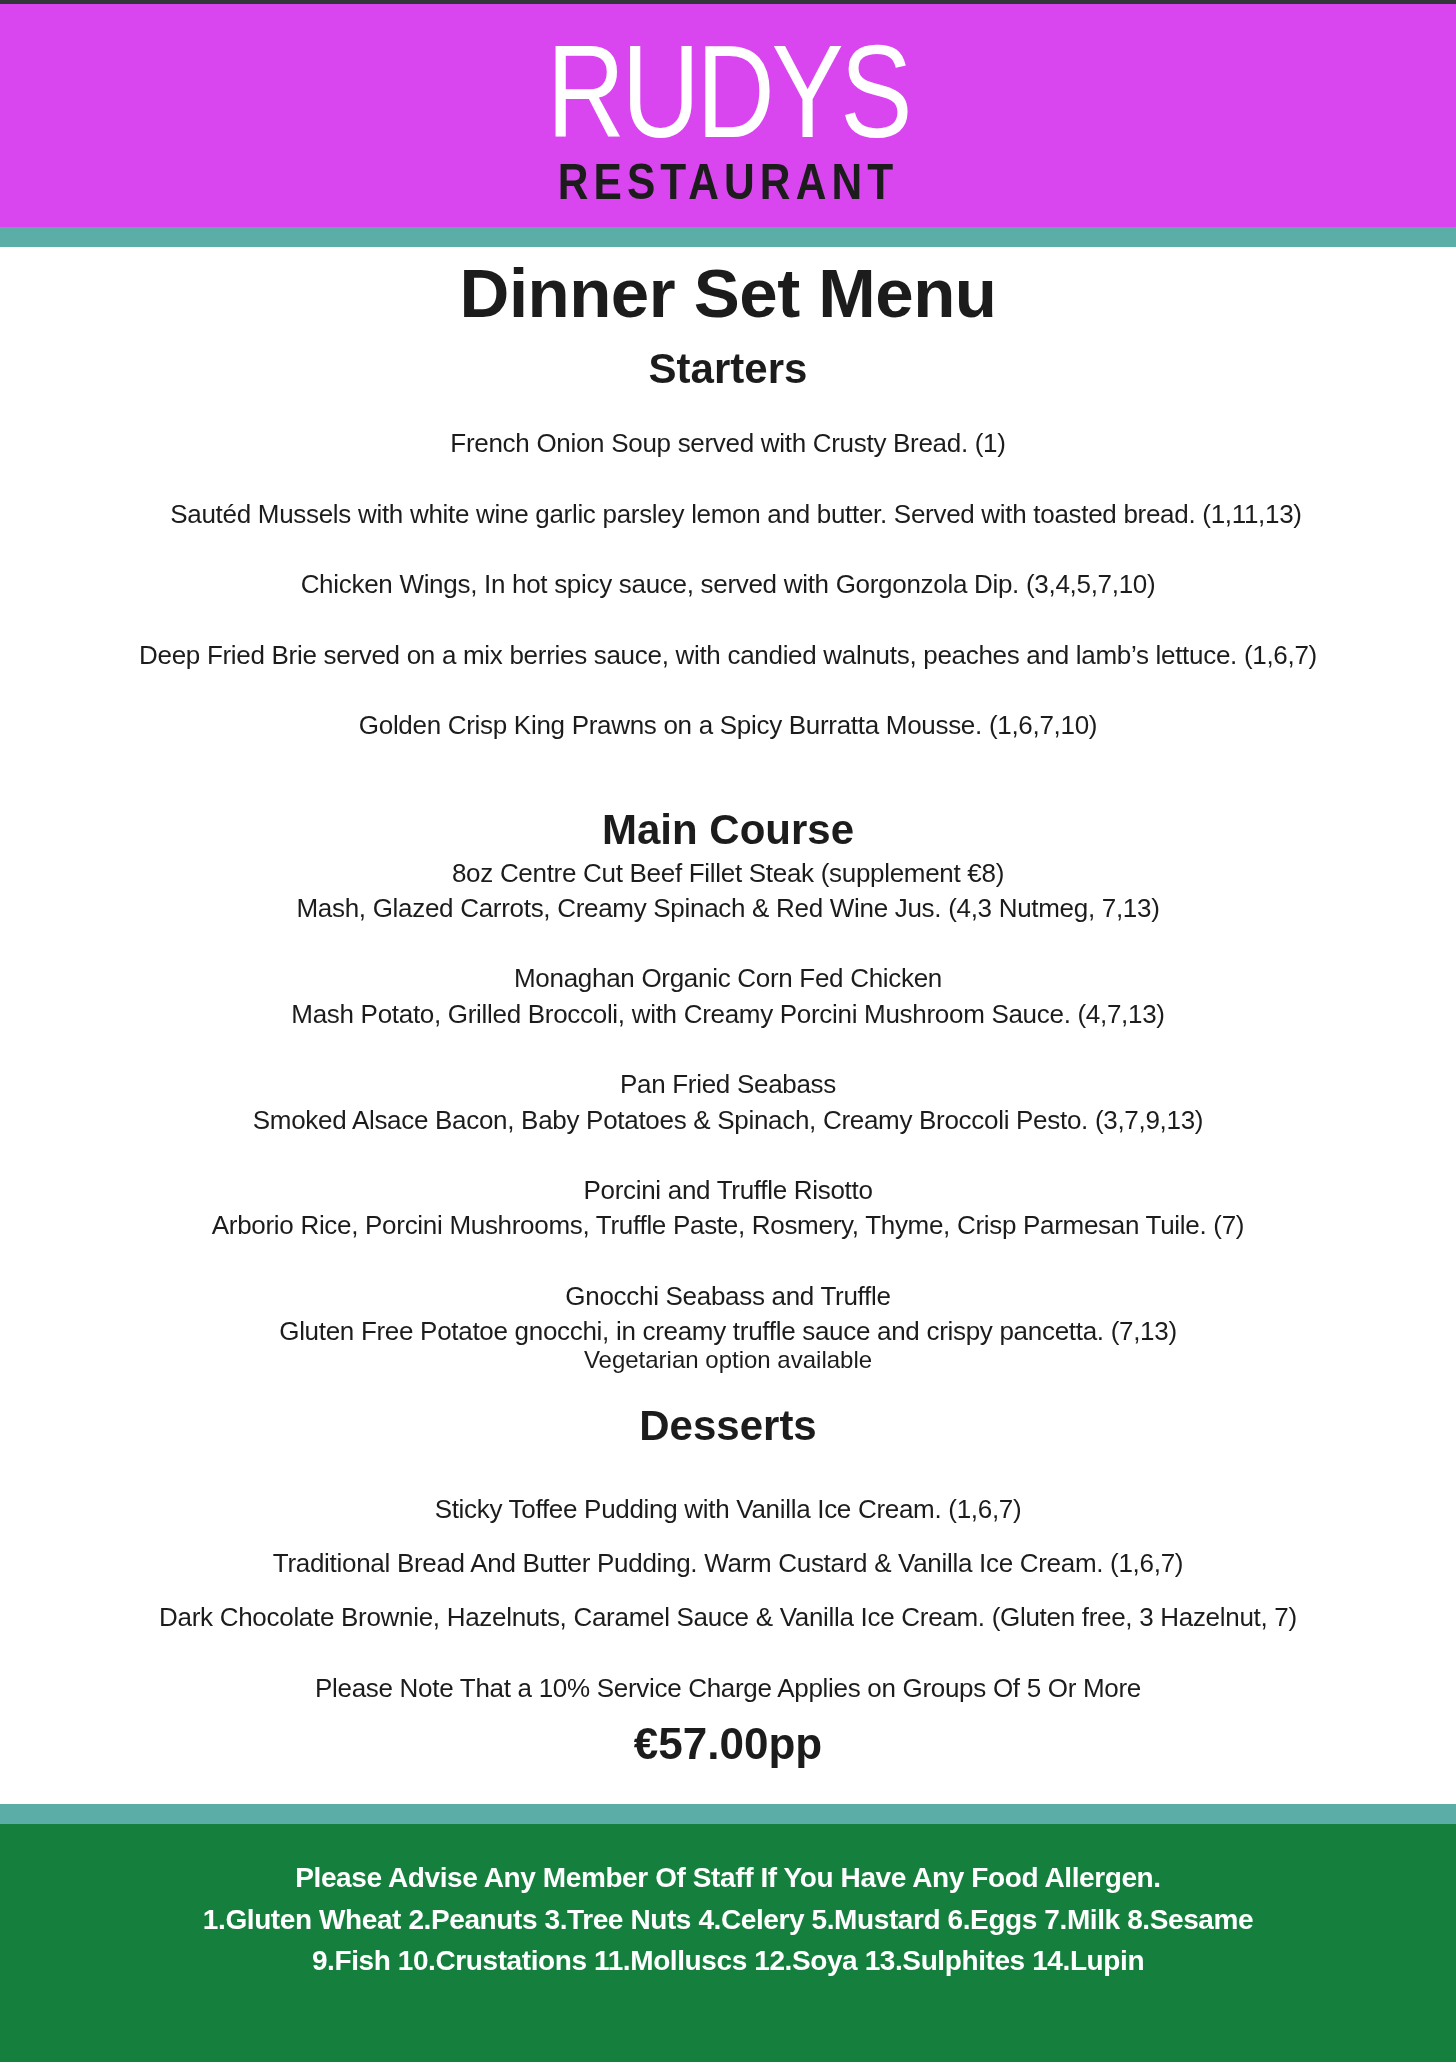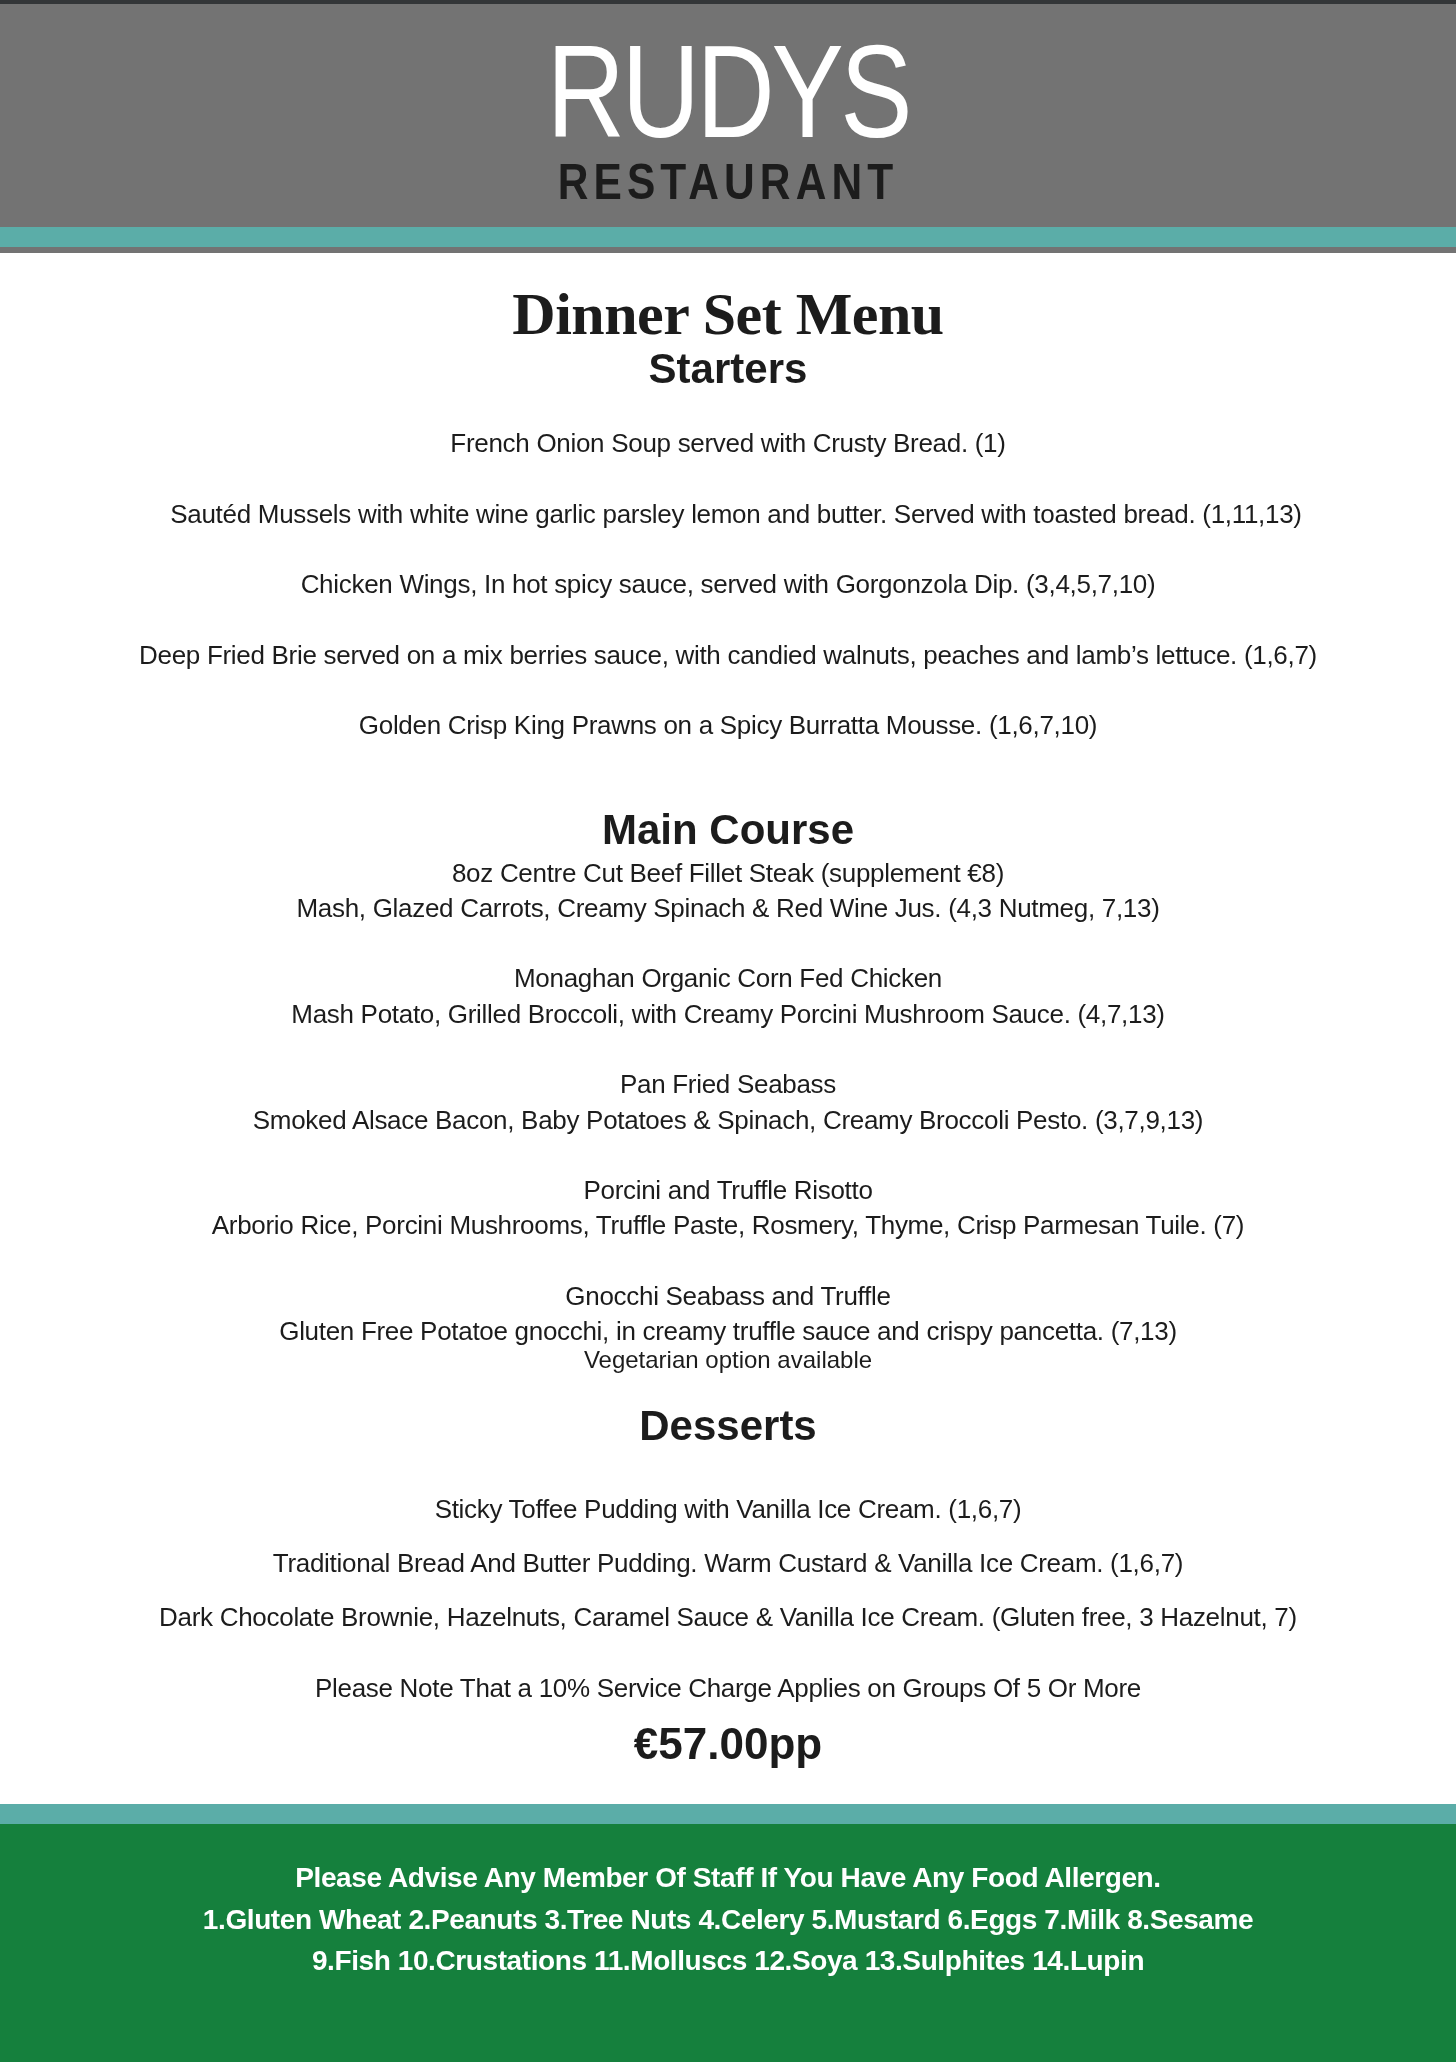"RUDYS" .header { background: #737373 -> #d946ef; height: 249px -> 223px }
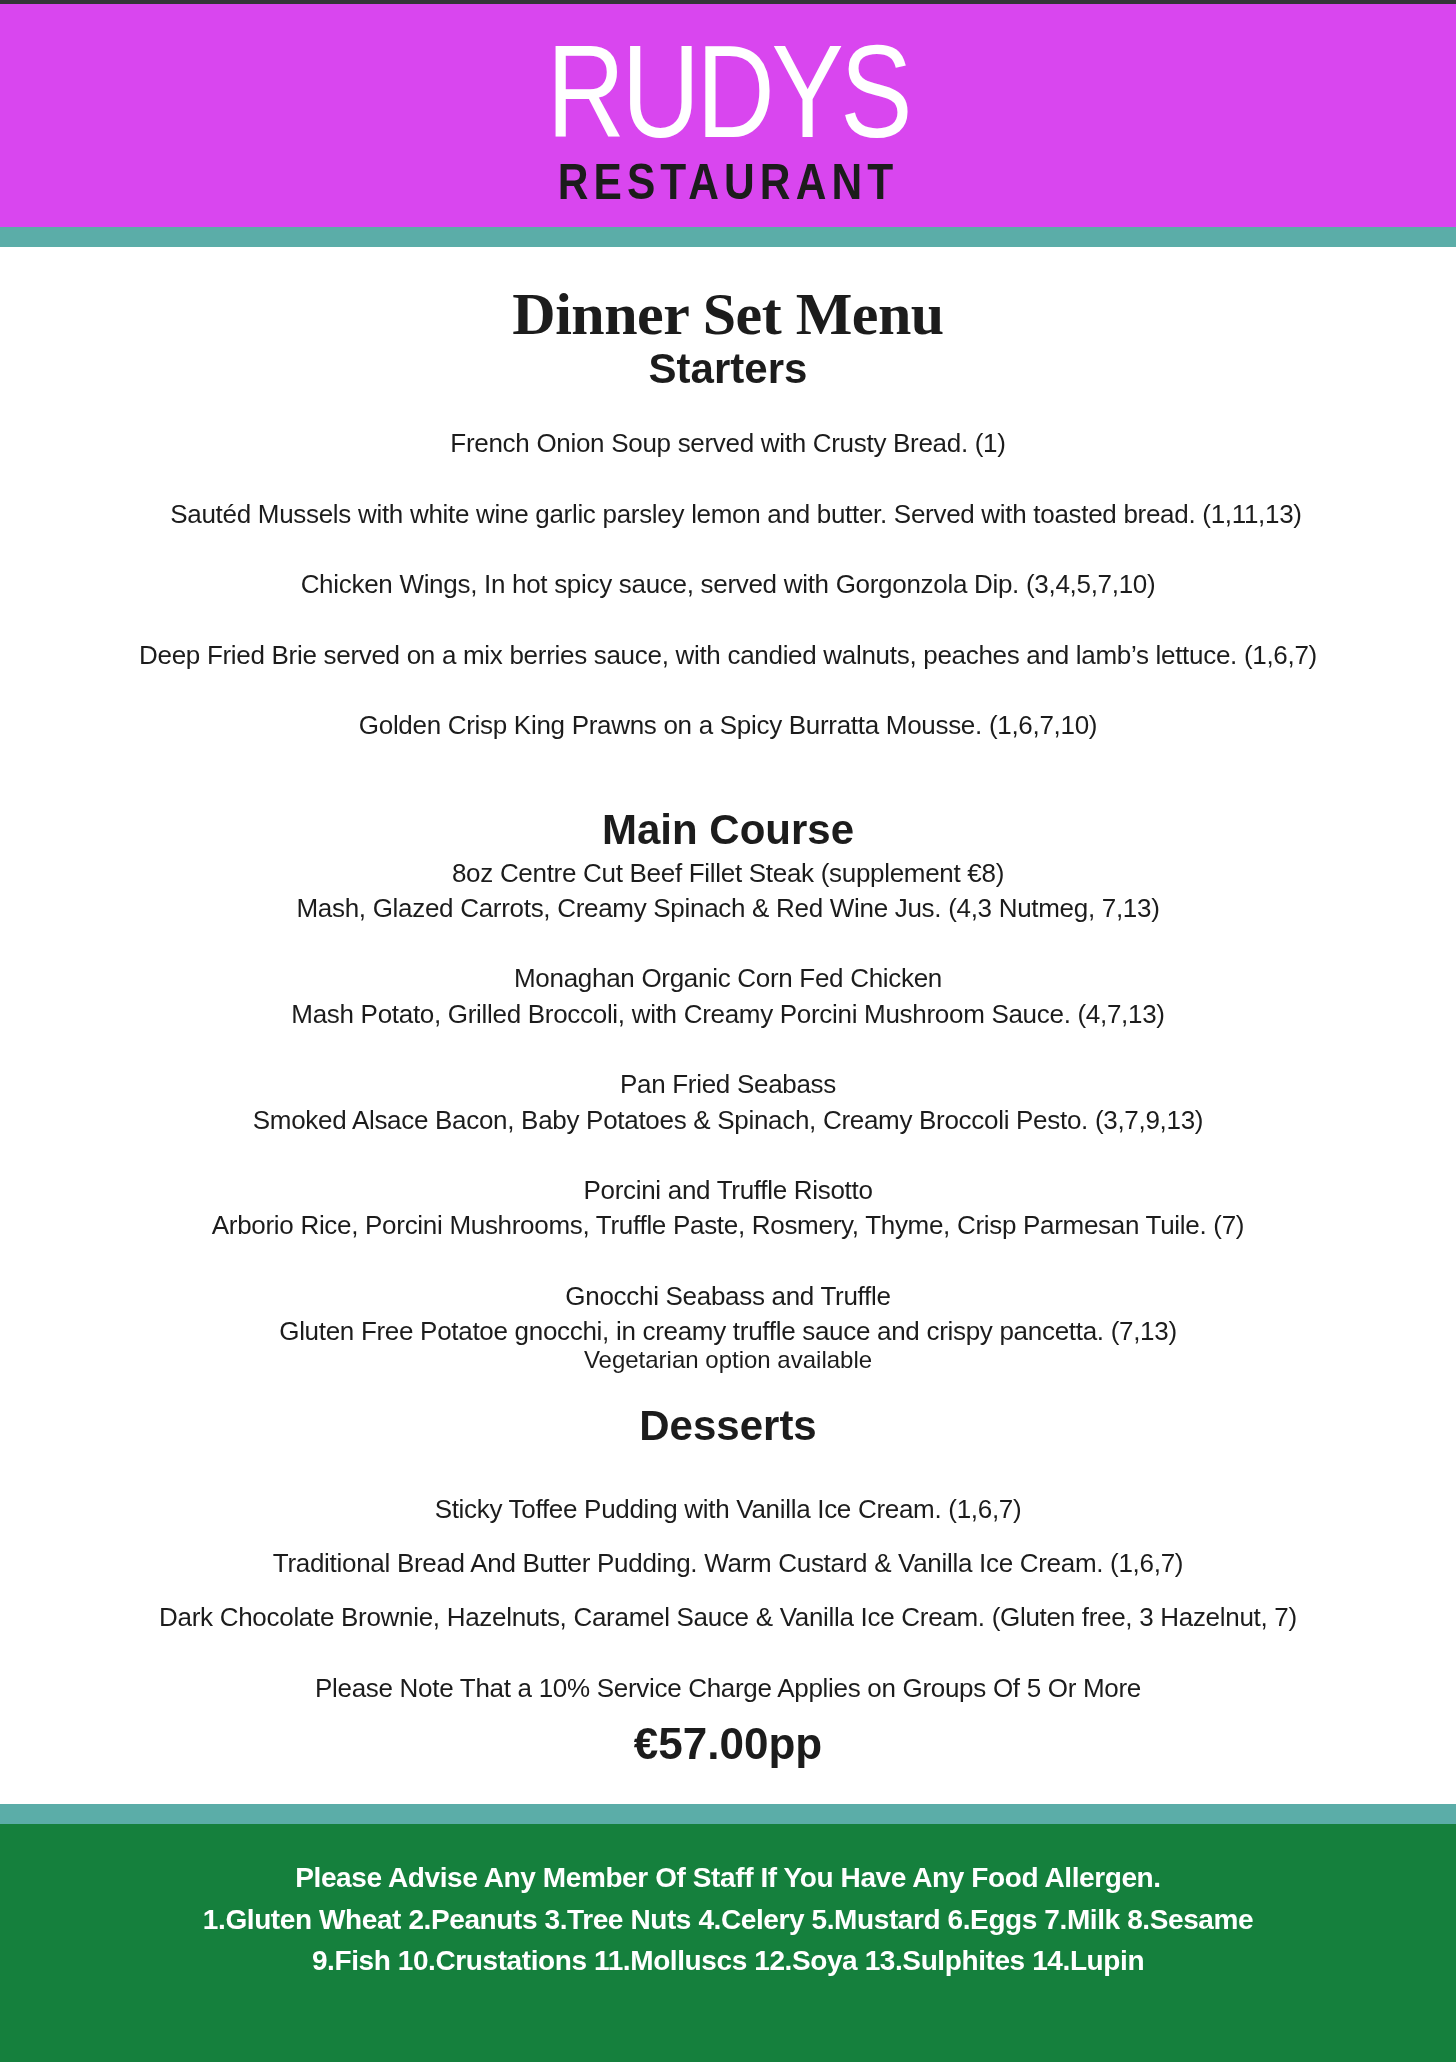"Dinner Set Menu" .title { font-family: Liberation Serif, serif -> none; font-size: 60px -> 69px; top: 24px -> 4px }
